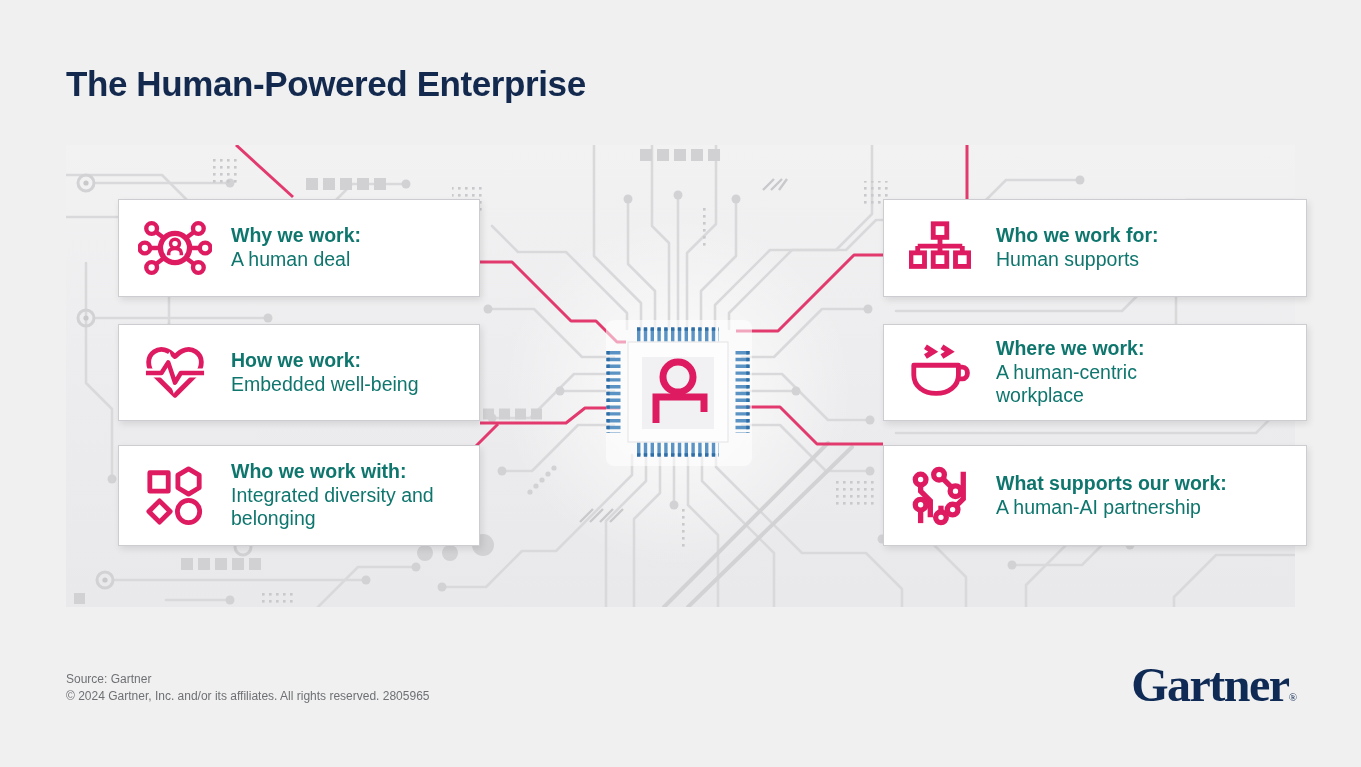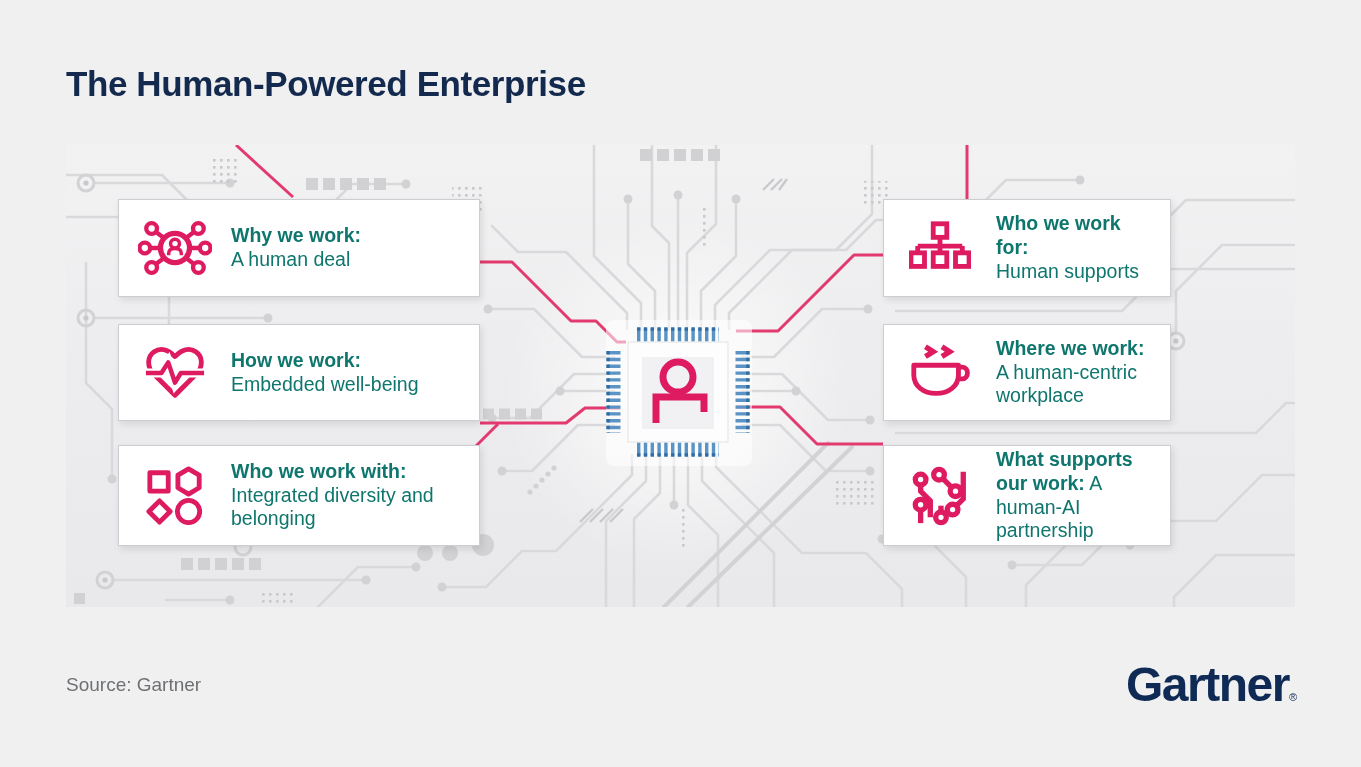"Who we work for:" .box-r { width: 288px -> 424px }
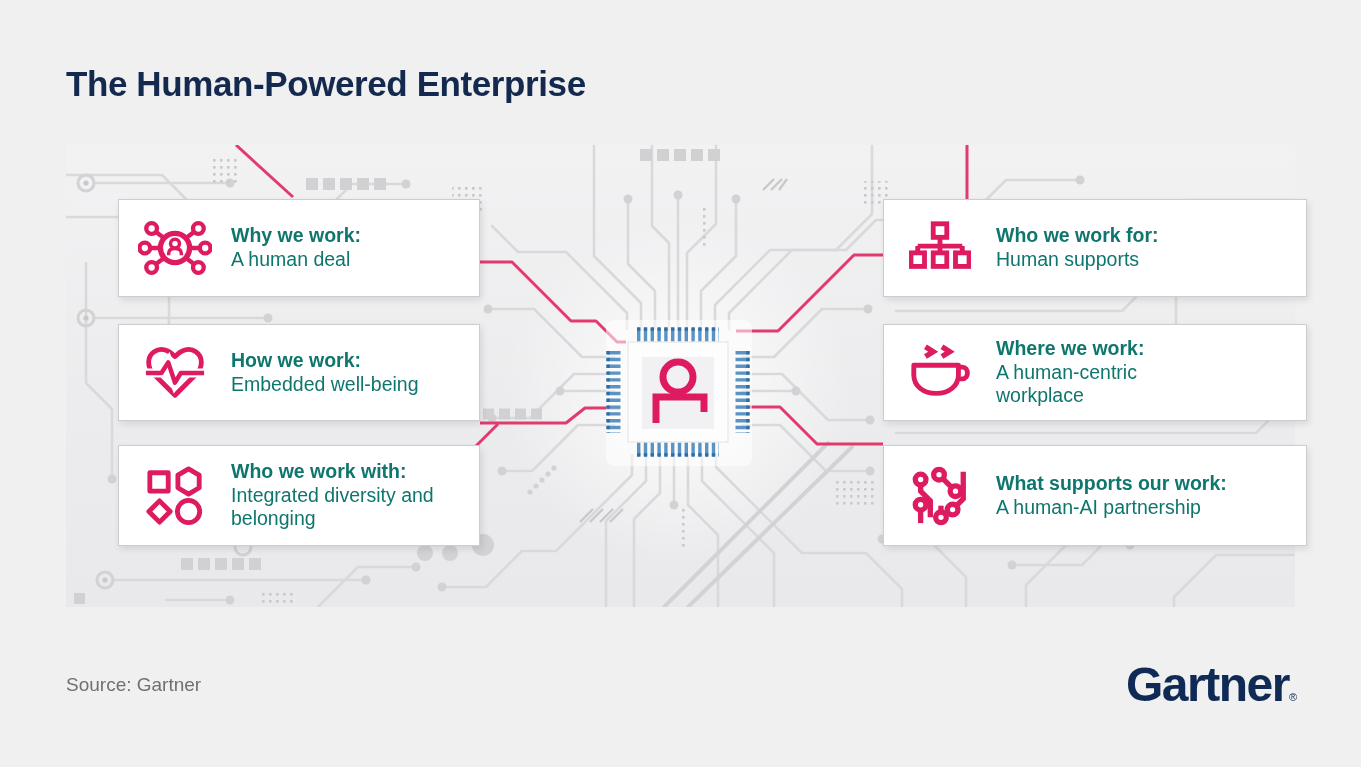"Source: Gartner" .footer { font-size: 19px -> 12px }
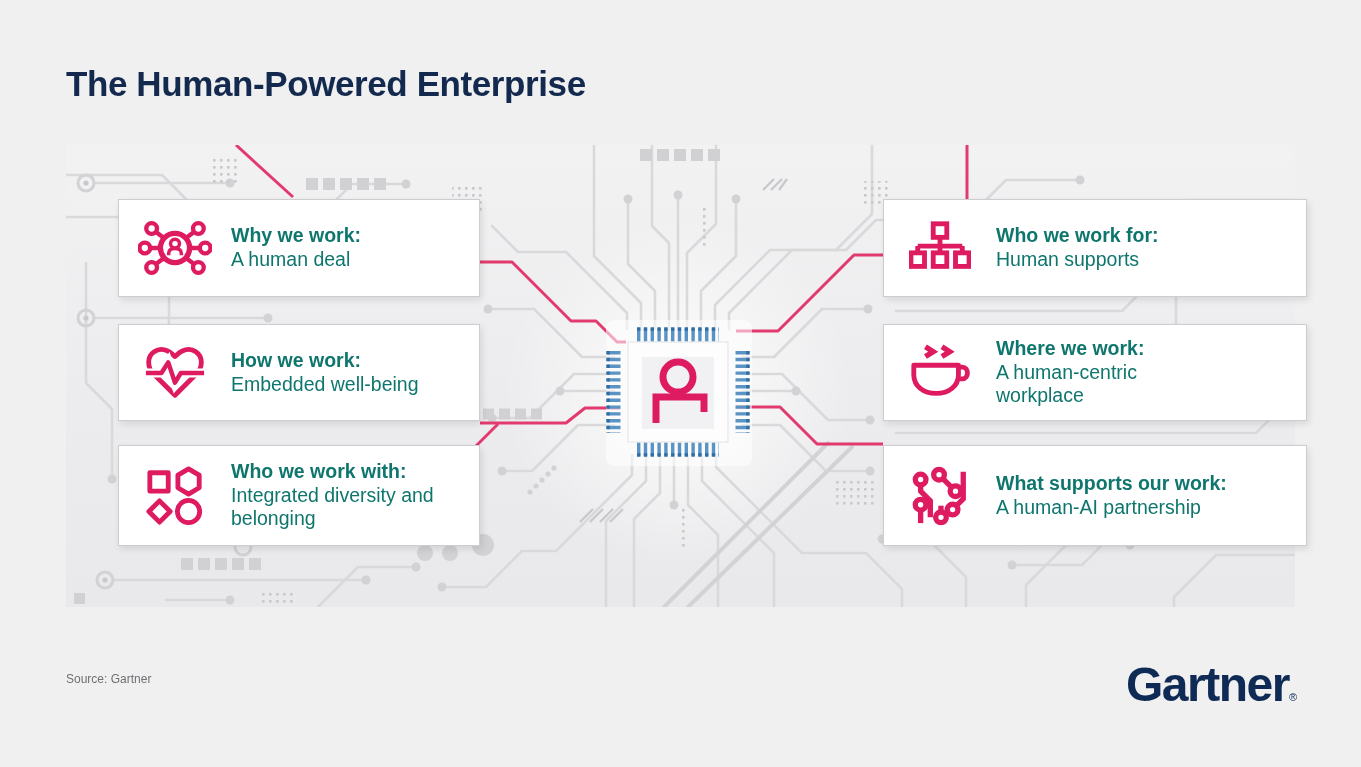"© 2024 Gartner, Inc. and/or" div { html: none -> <div>© 2024 Gartner, Inc. and/or its affiliates. All rights reserved. 2805965</div> }
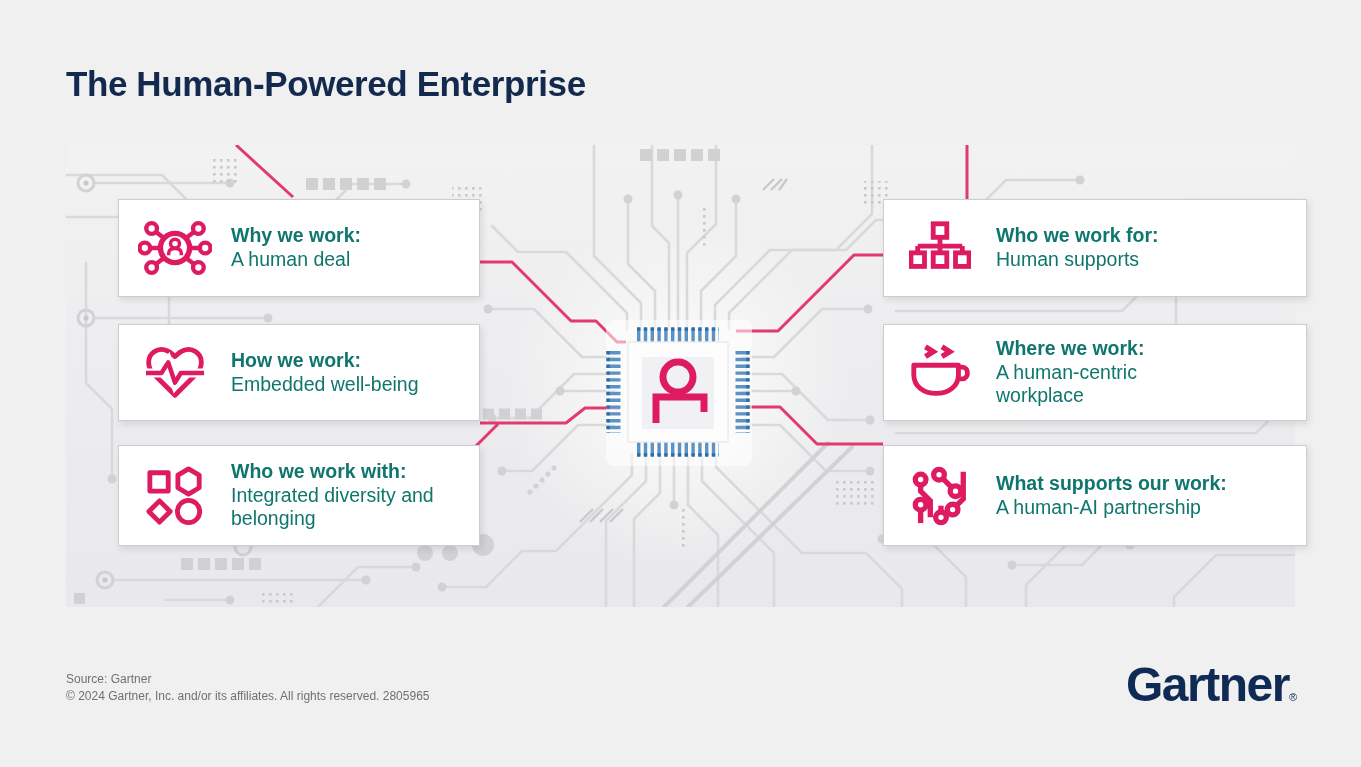"Gartner®" .logo { font-family: none -> Liberation Serif, serif }
